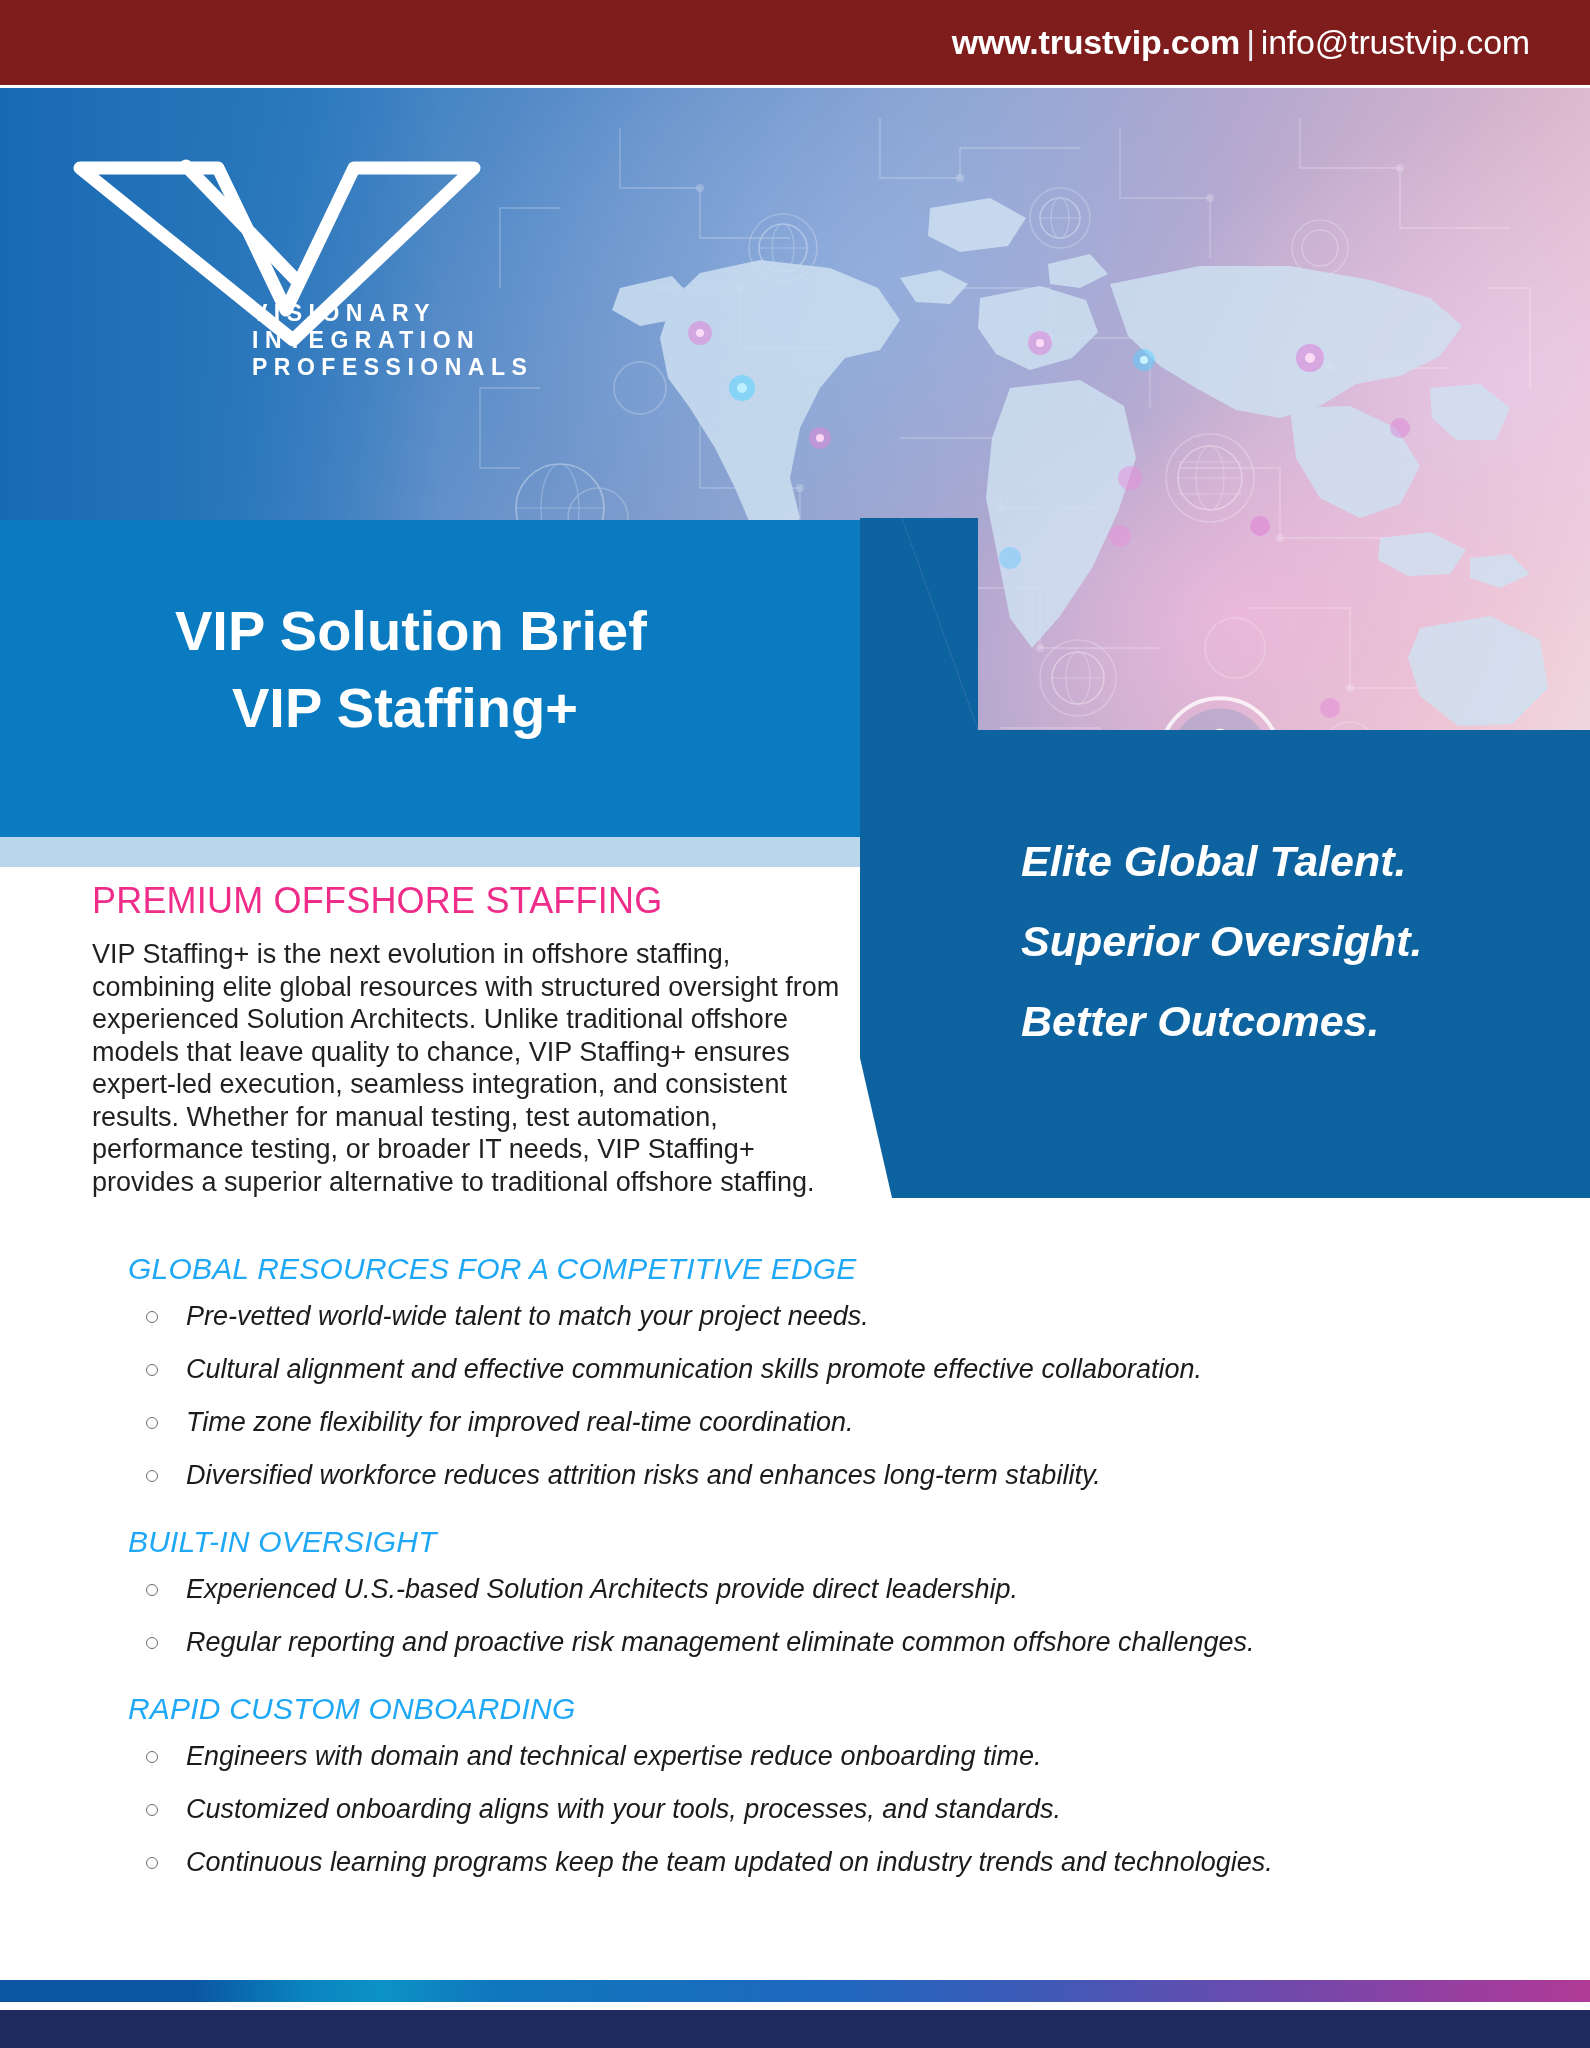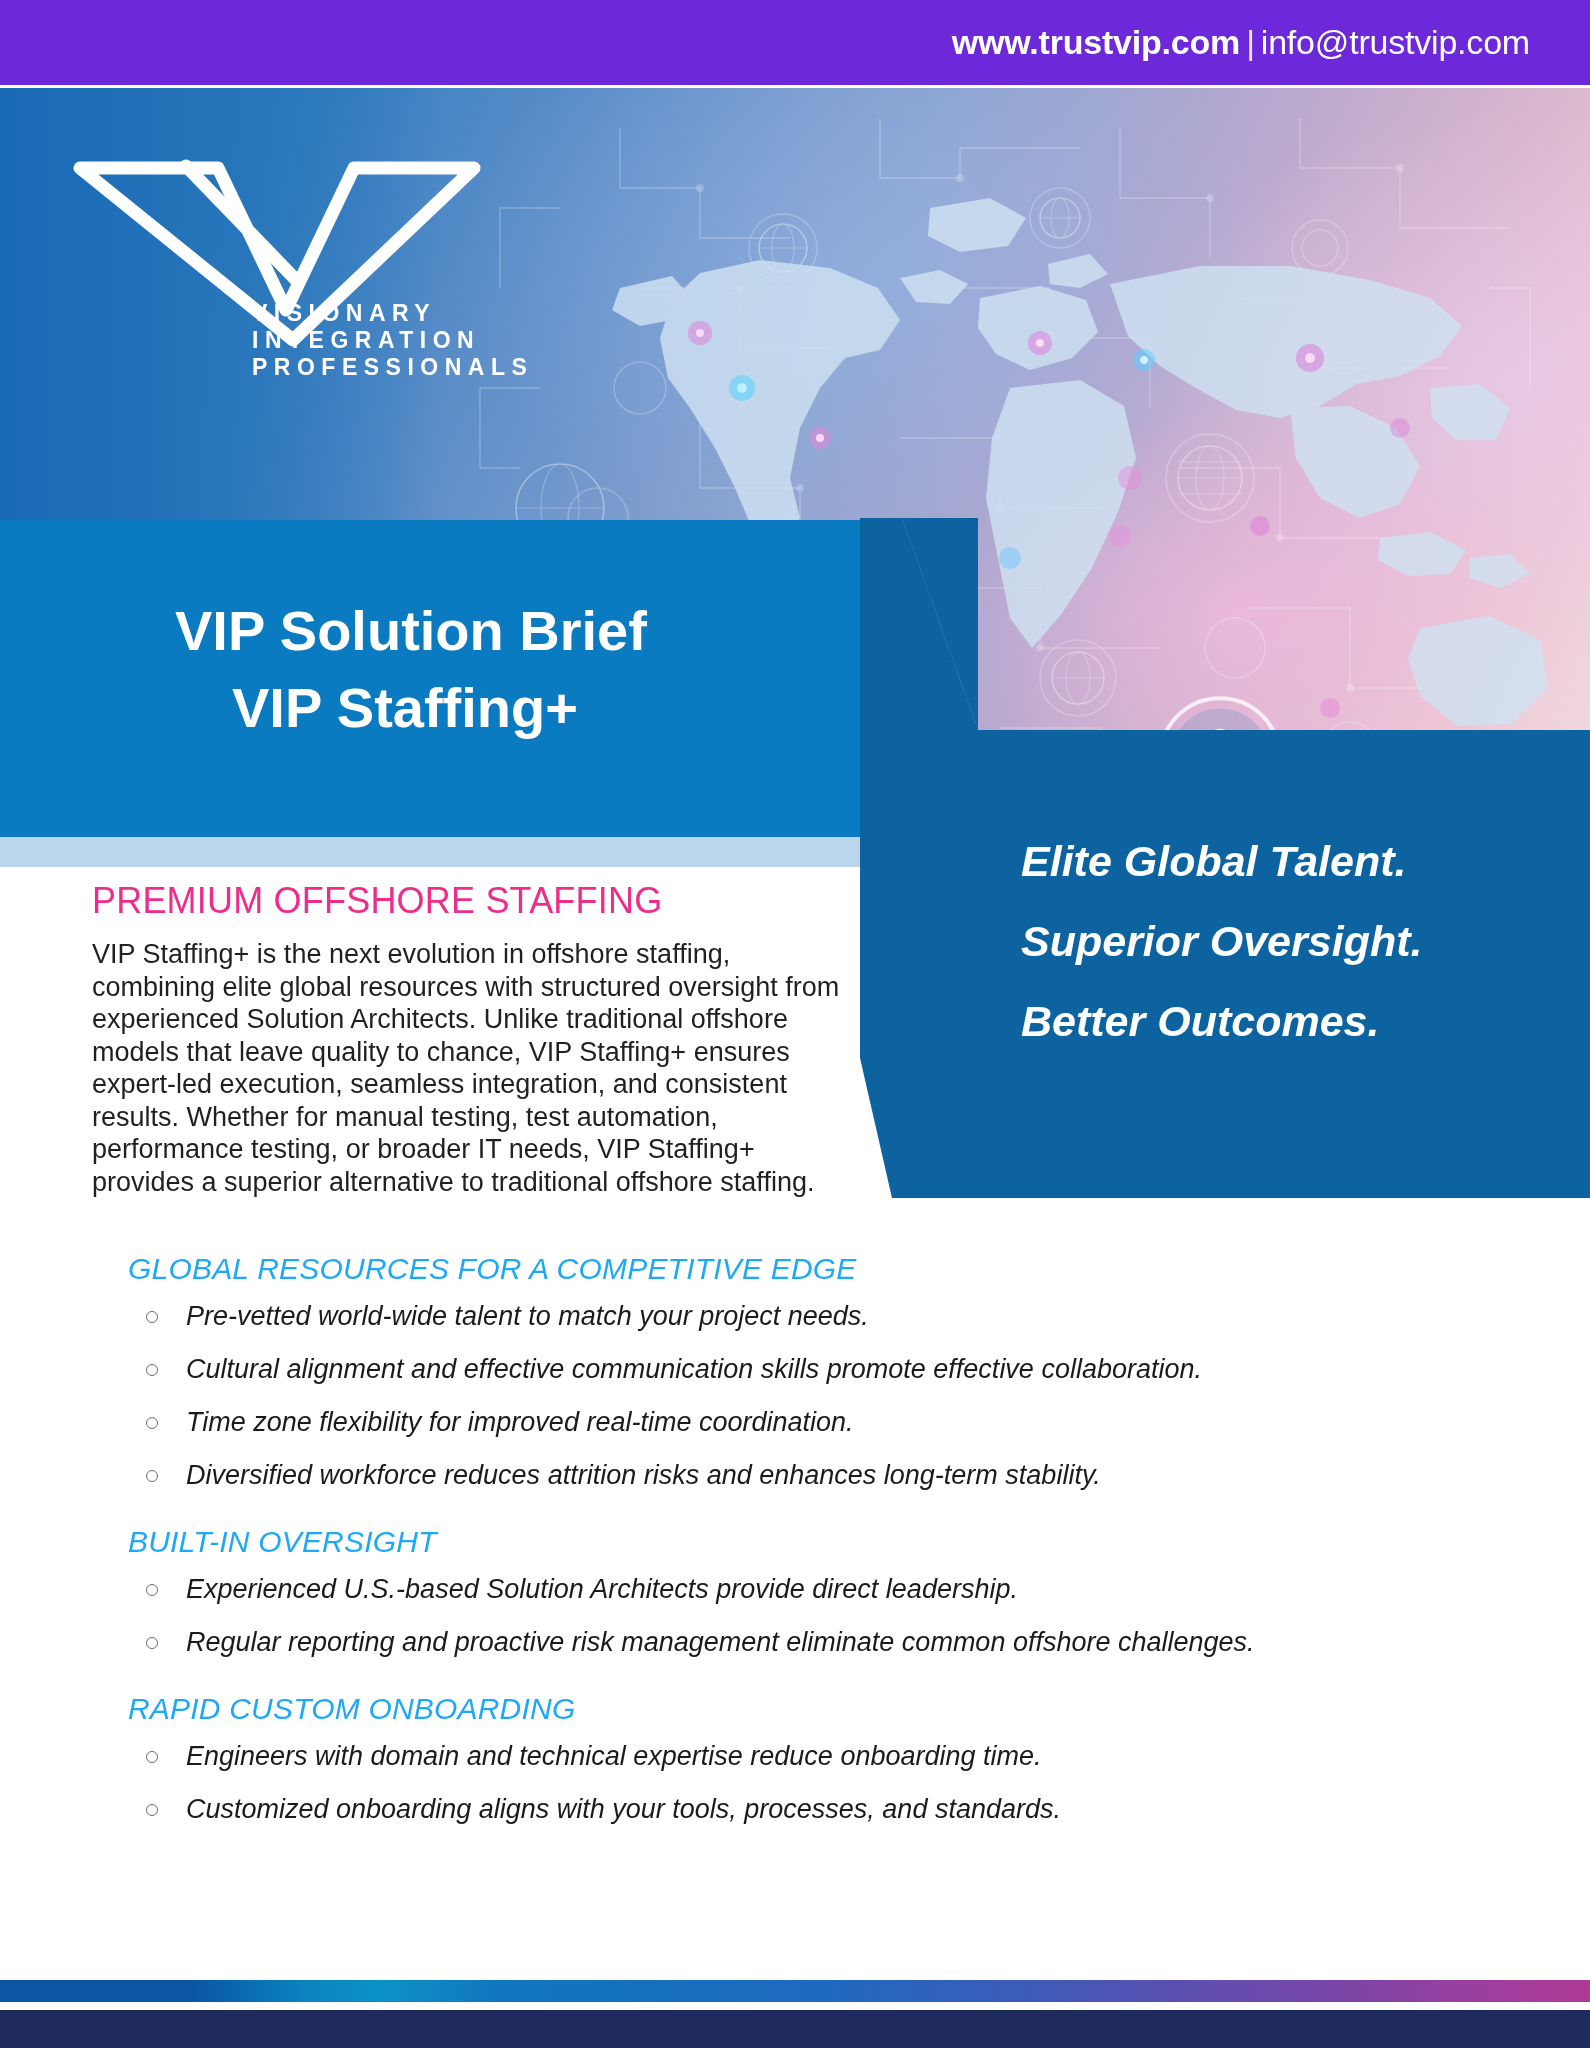"www.trustvip.com | info@trustvip.com" .topbar { background: #6d28d9 -> #7f1d1d }
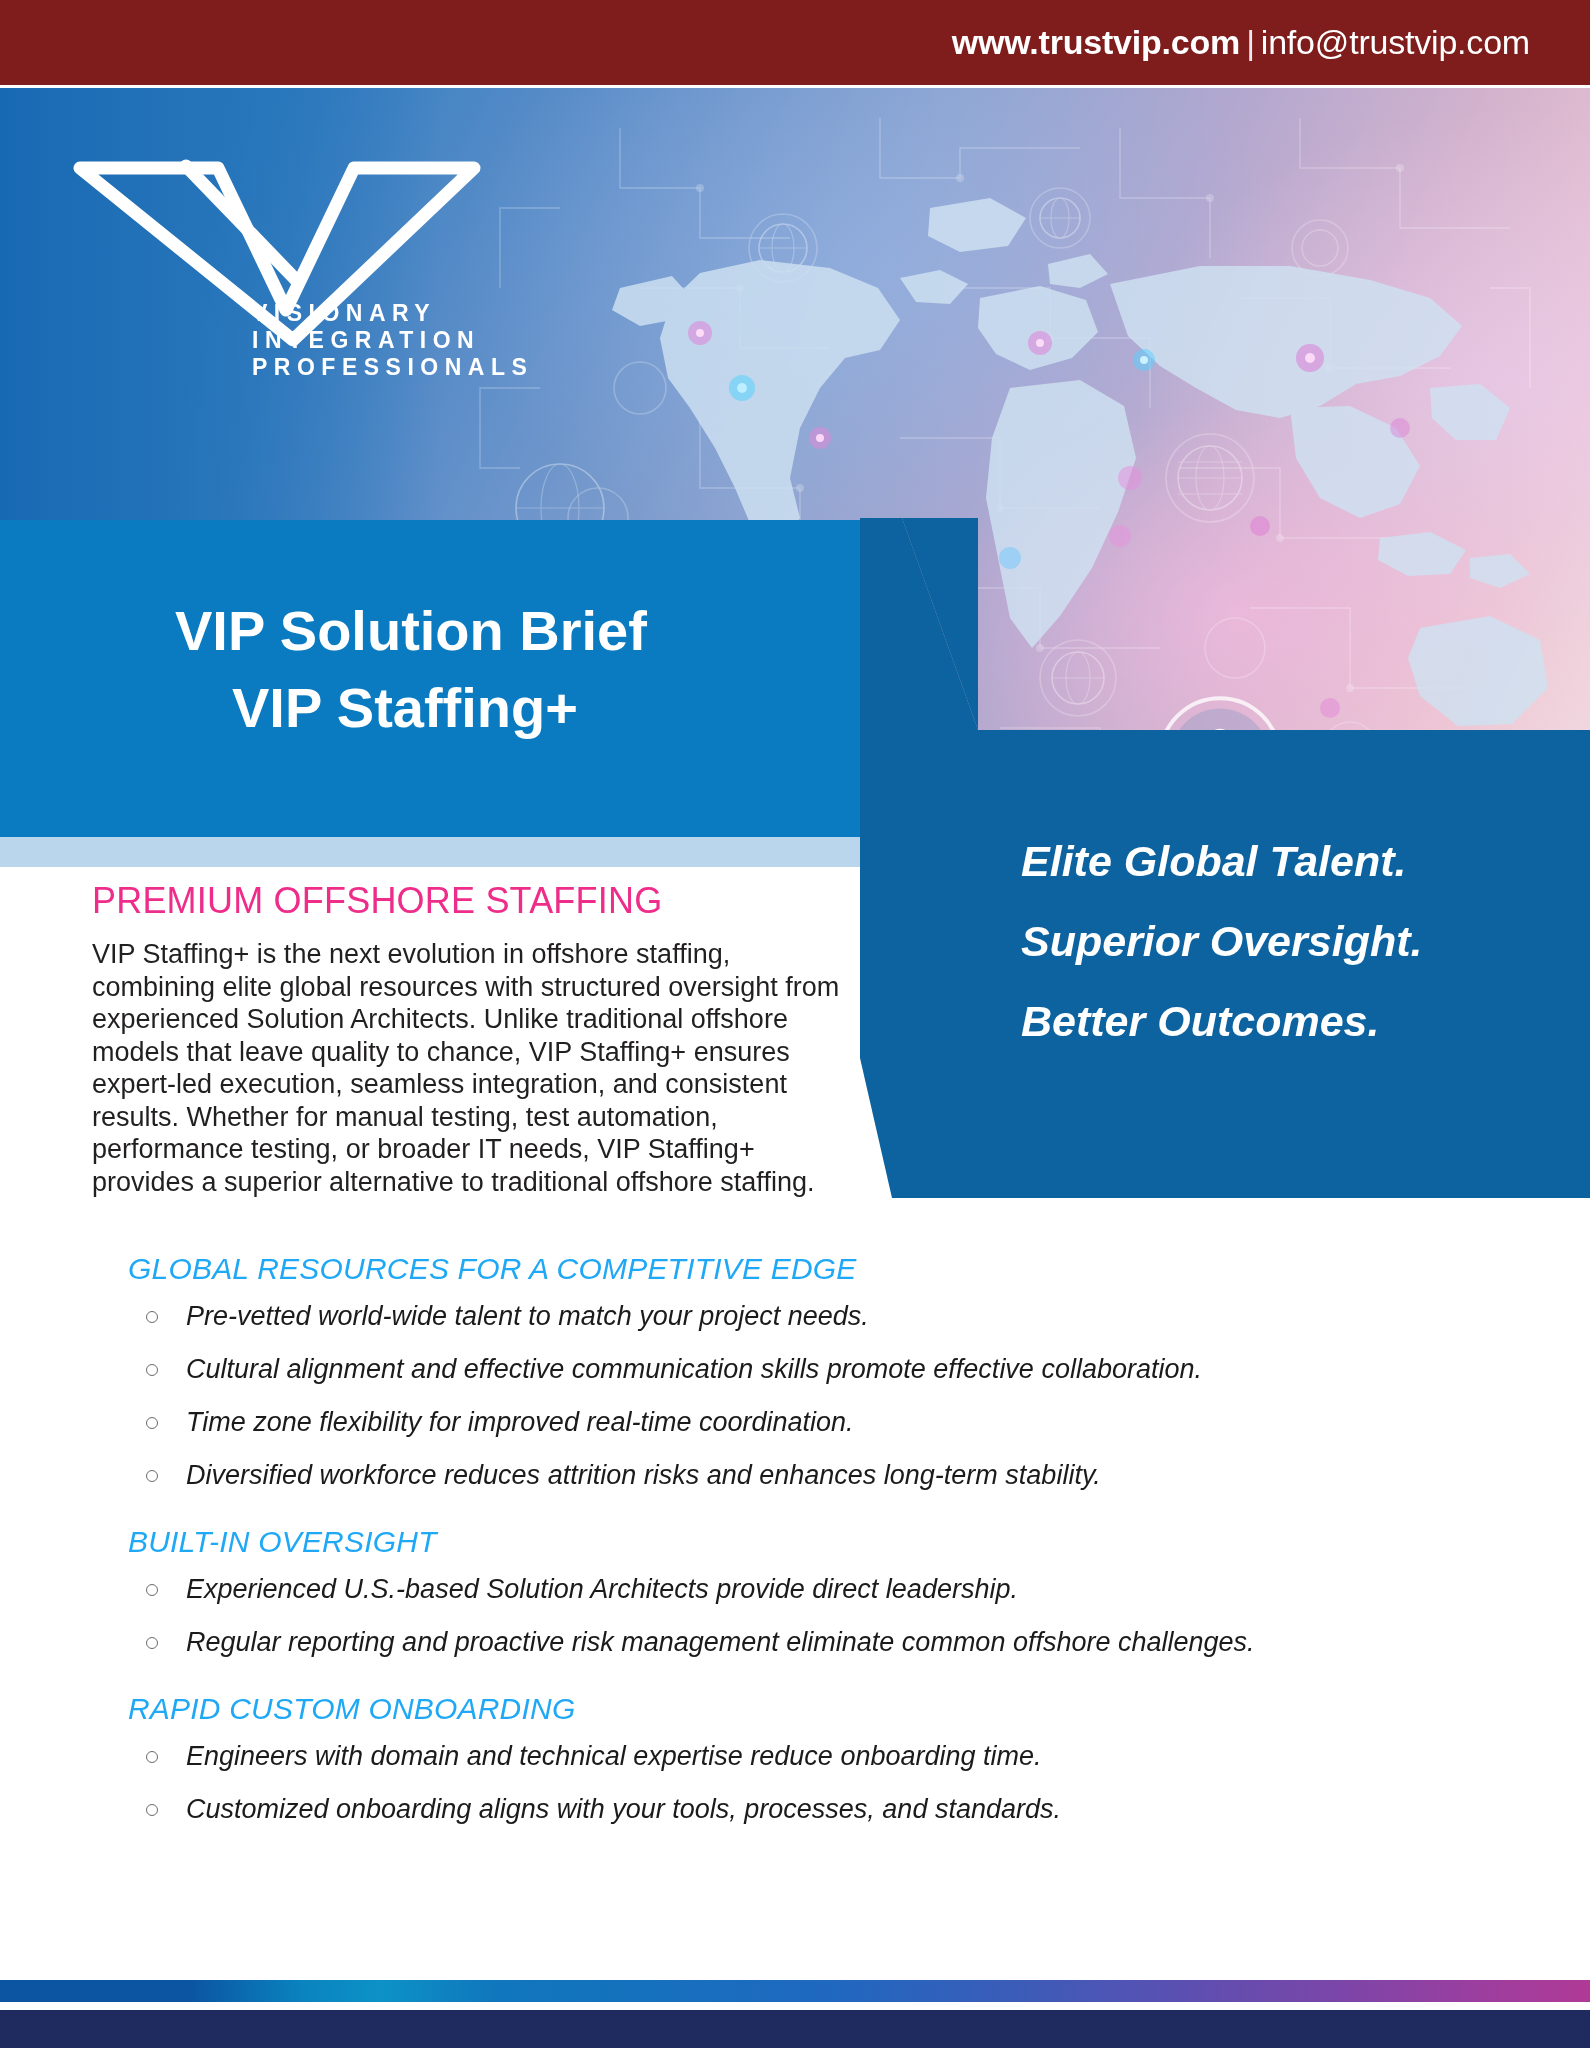"Continuous learning programs keep the" li.bullet { html: none -> <li> <span> <i></i> </span> <span>Continuous learning programs keep the team updated on industry trends and technologies.</span> </li> }
